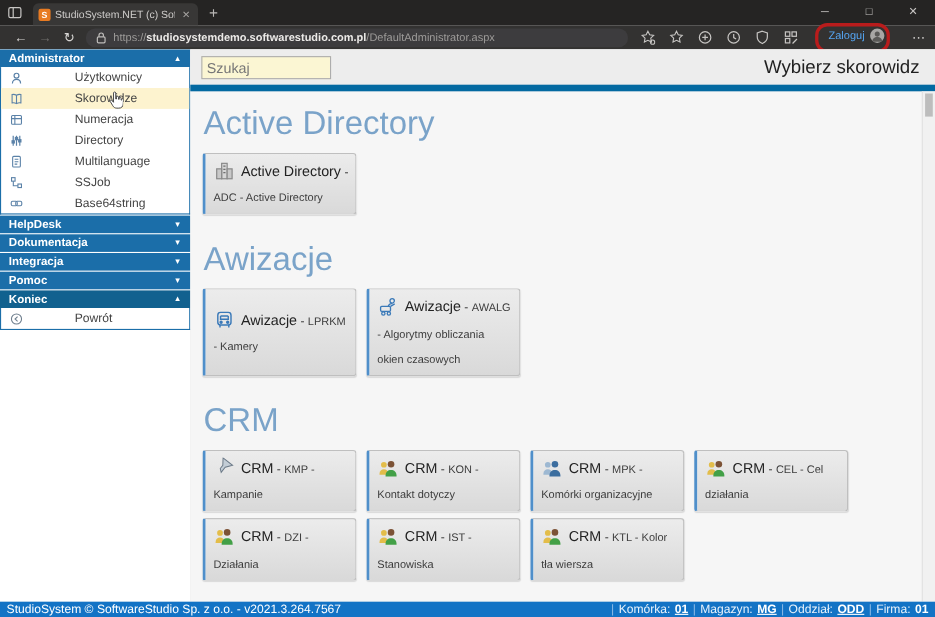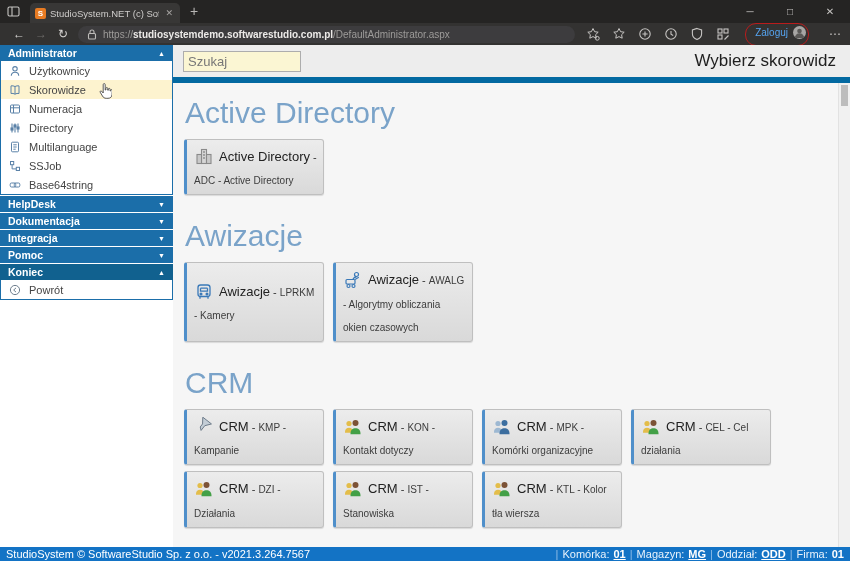"Zaloguj" .login-pill { border: 1px solid #b91c1c -> 3px solid #b91c1c }
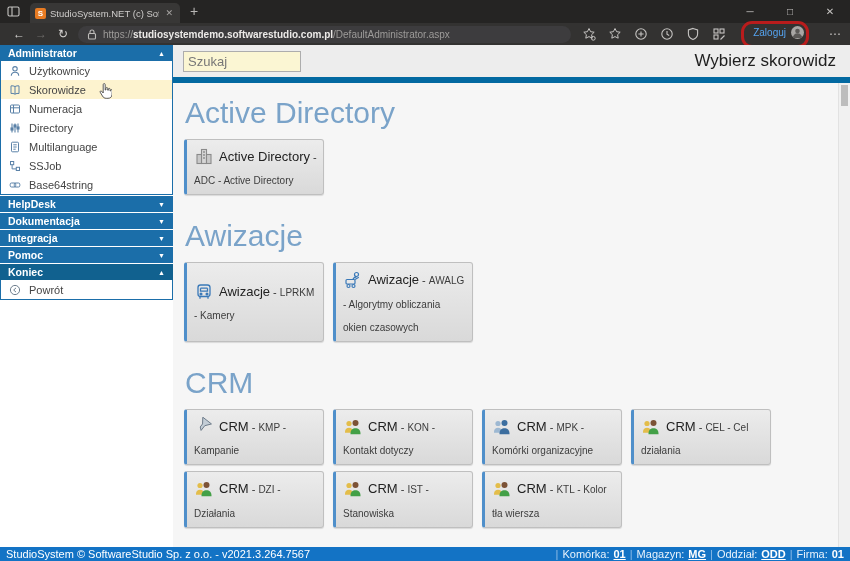"Użytkownicy" .sb-item { gap: none -> 39px }
